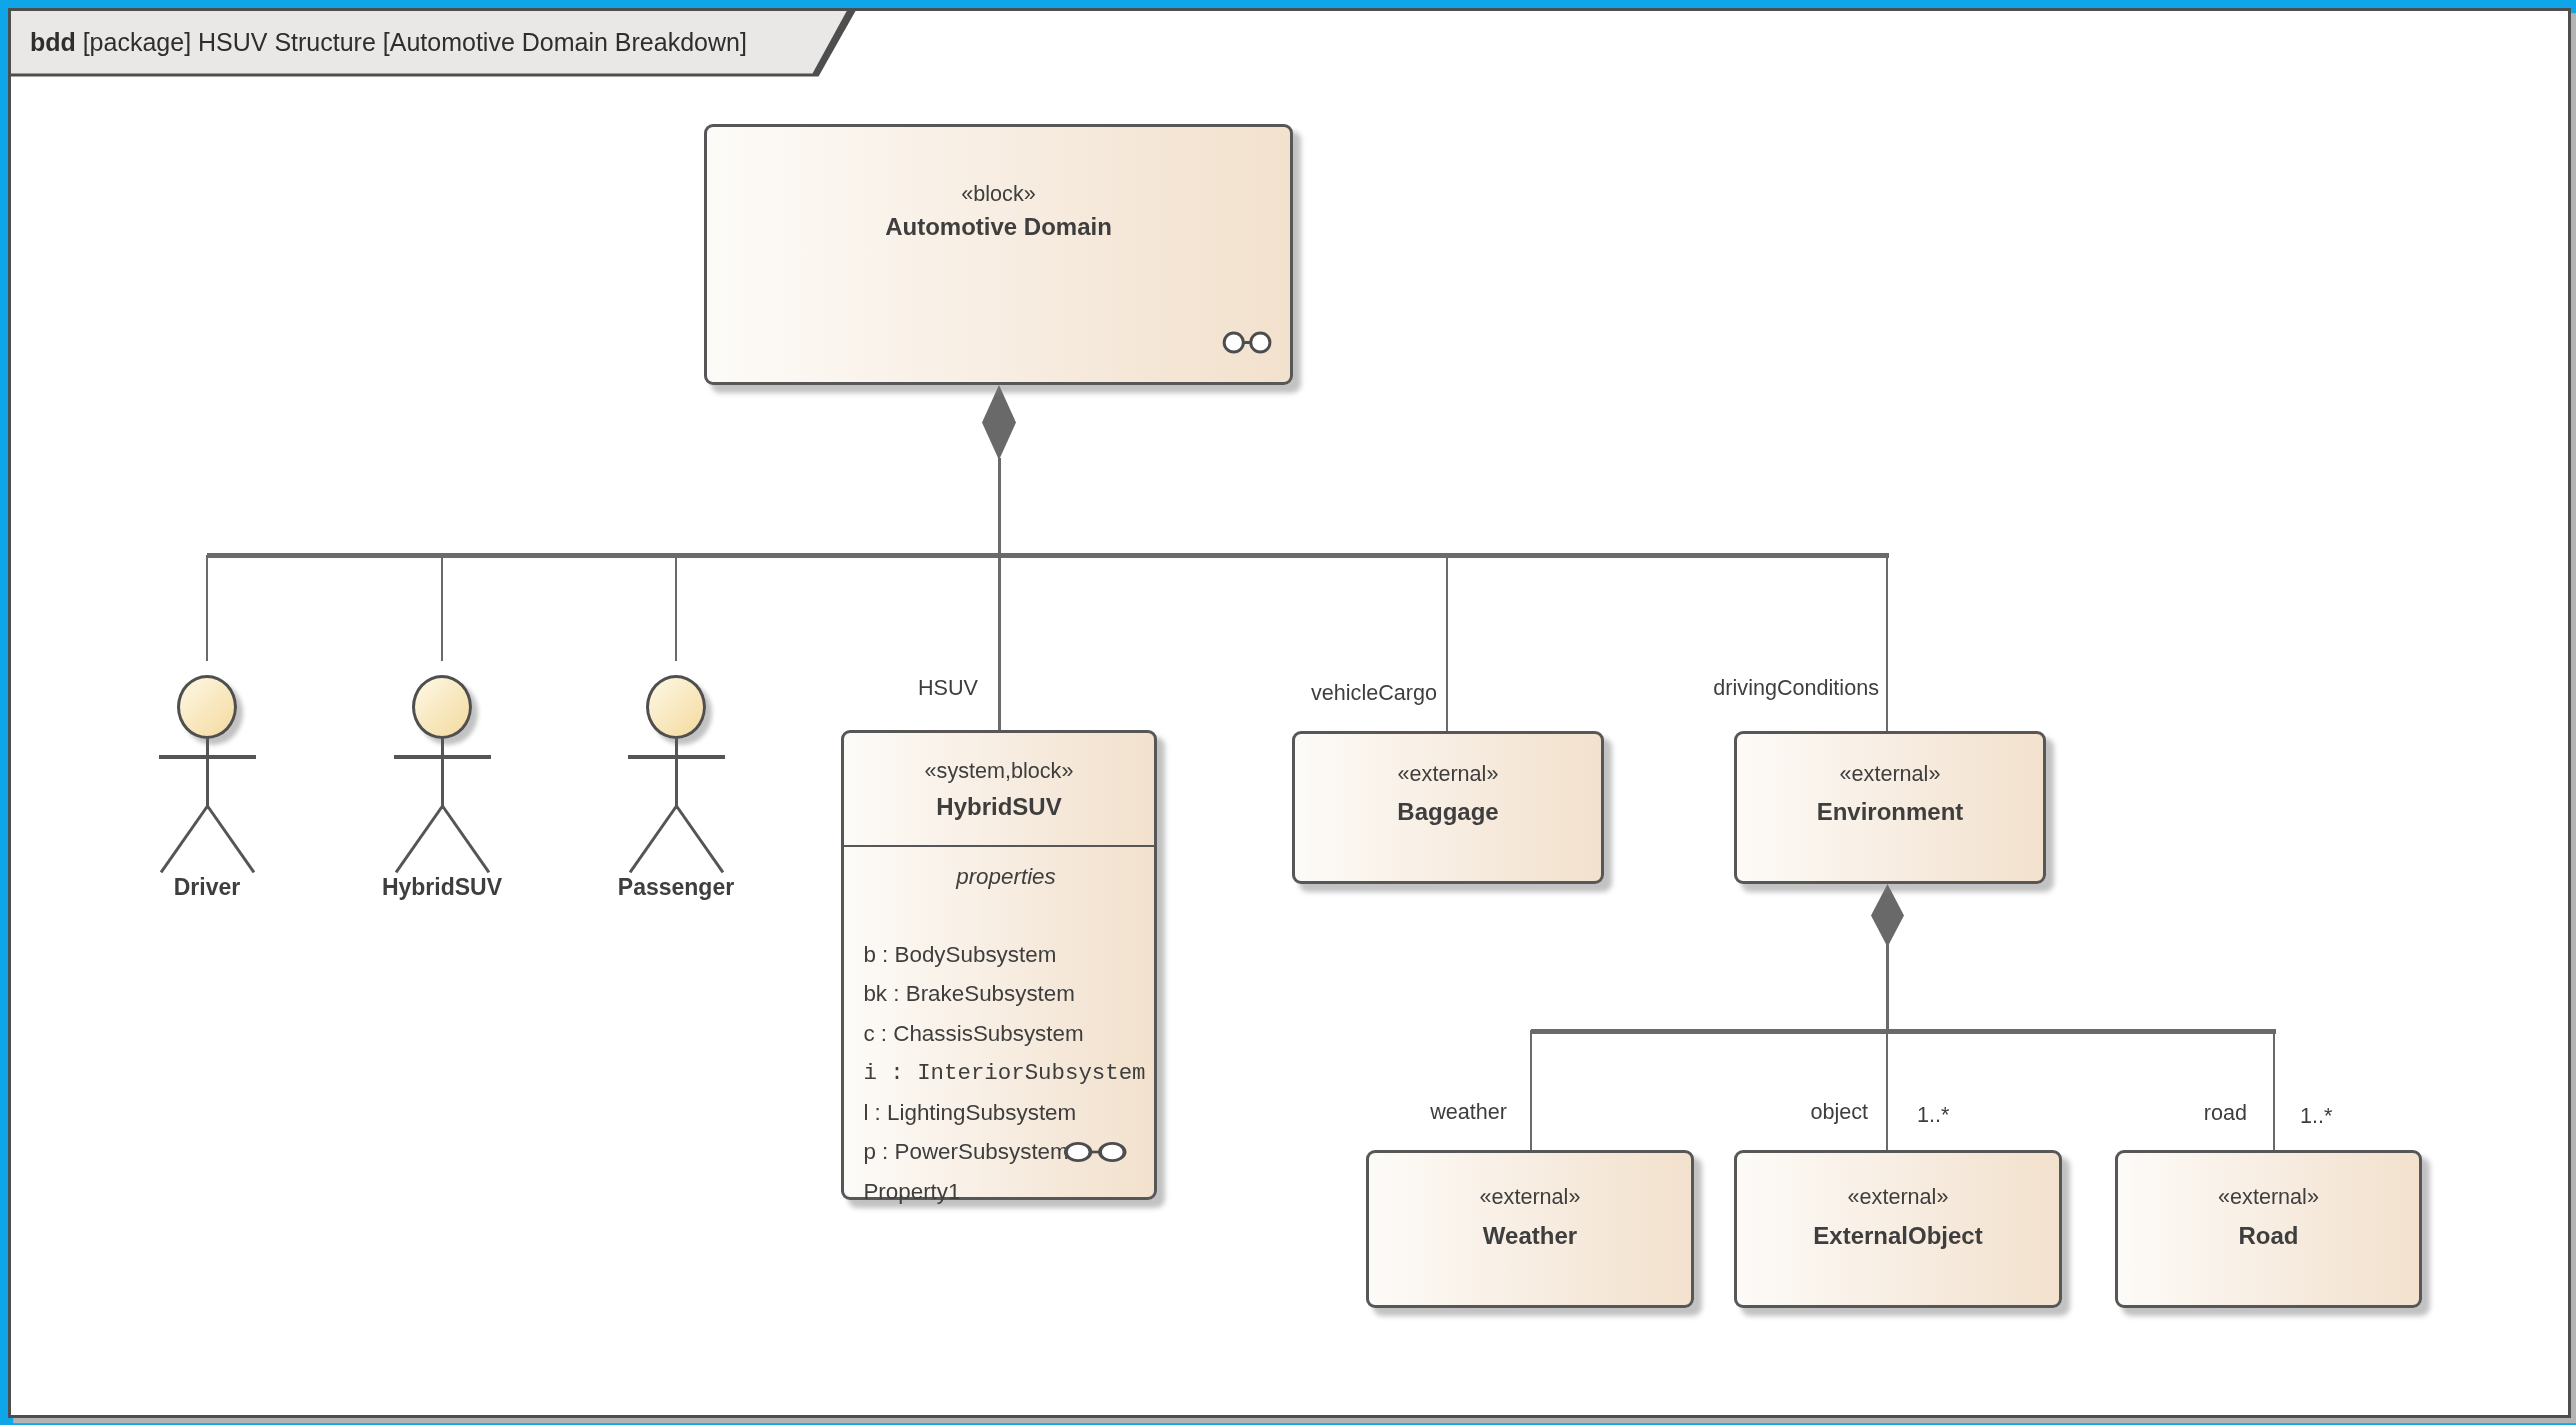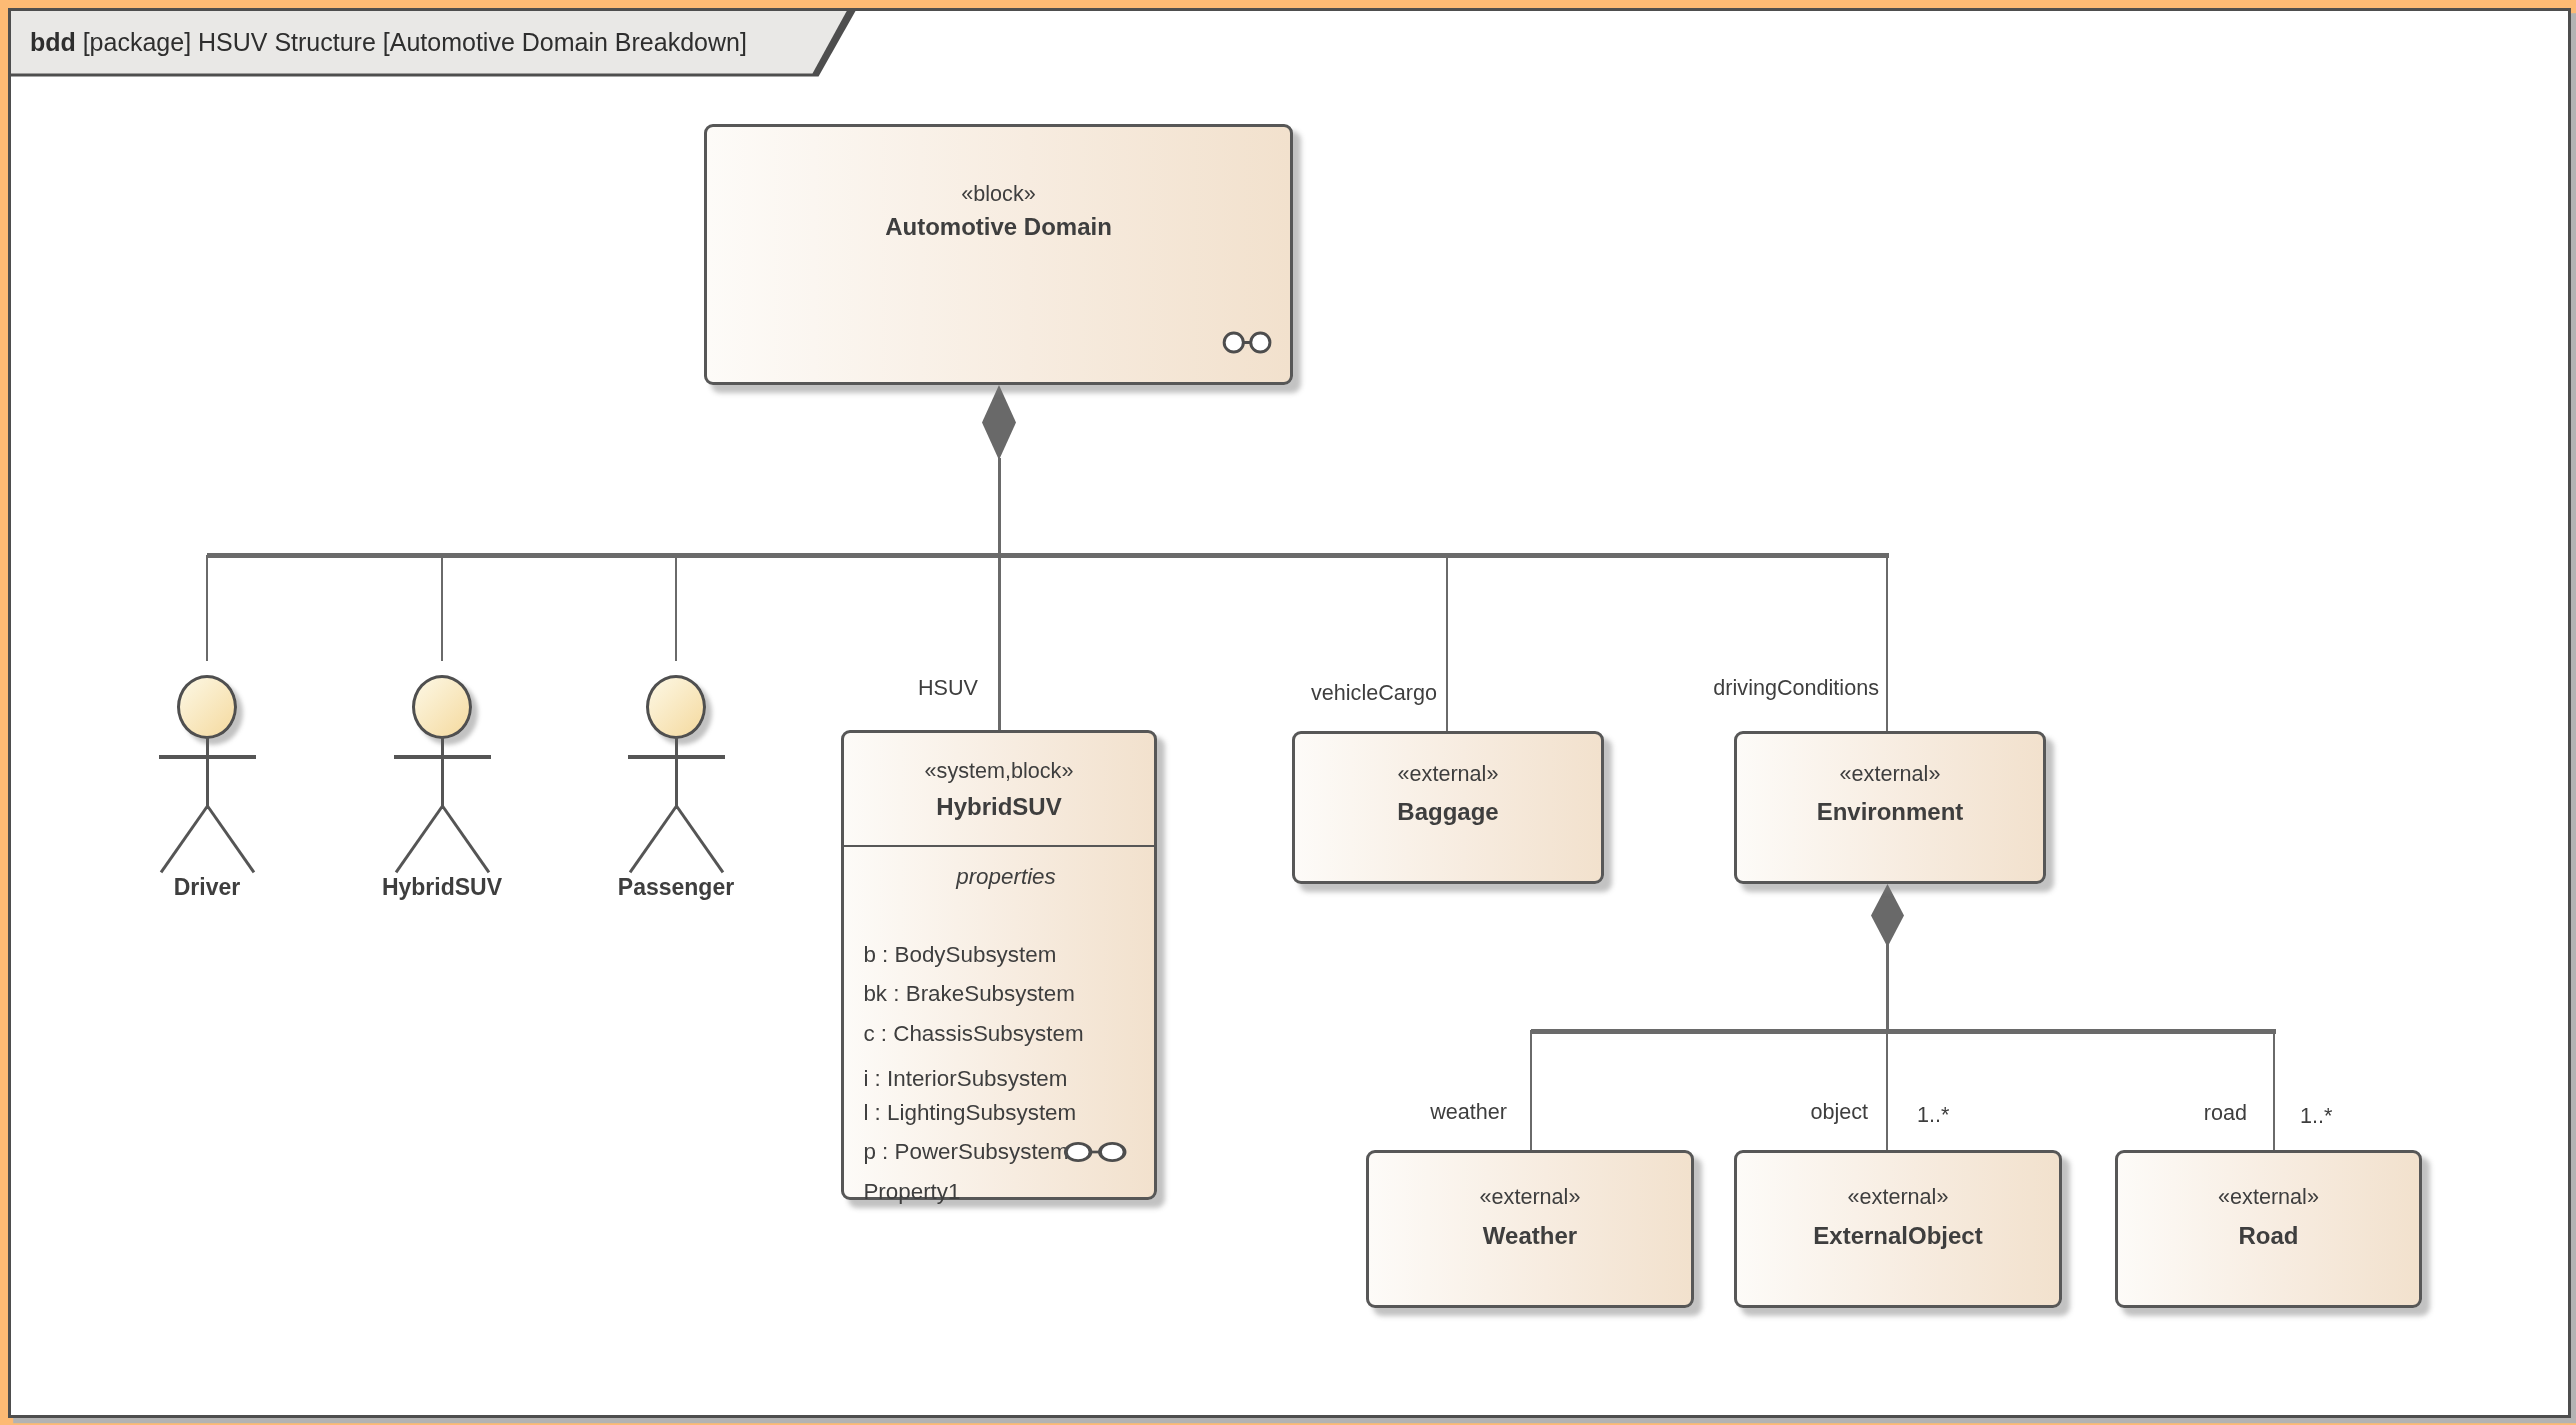"bdd" #canvas { background: #fdba74 -> #0ea5e9 }
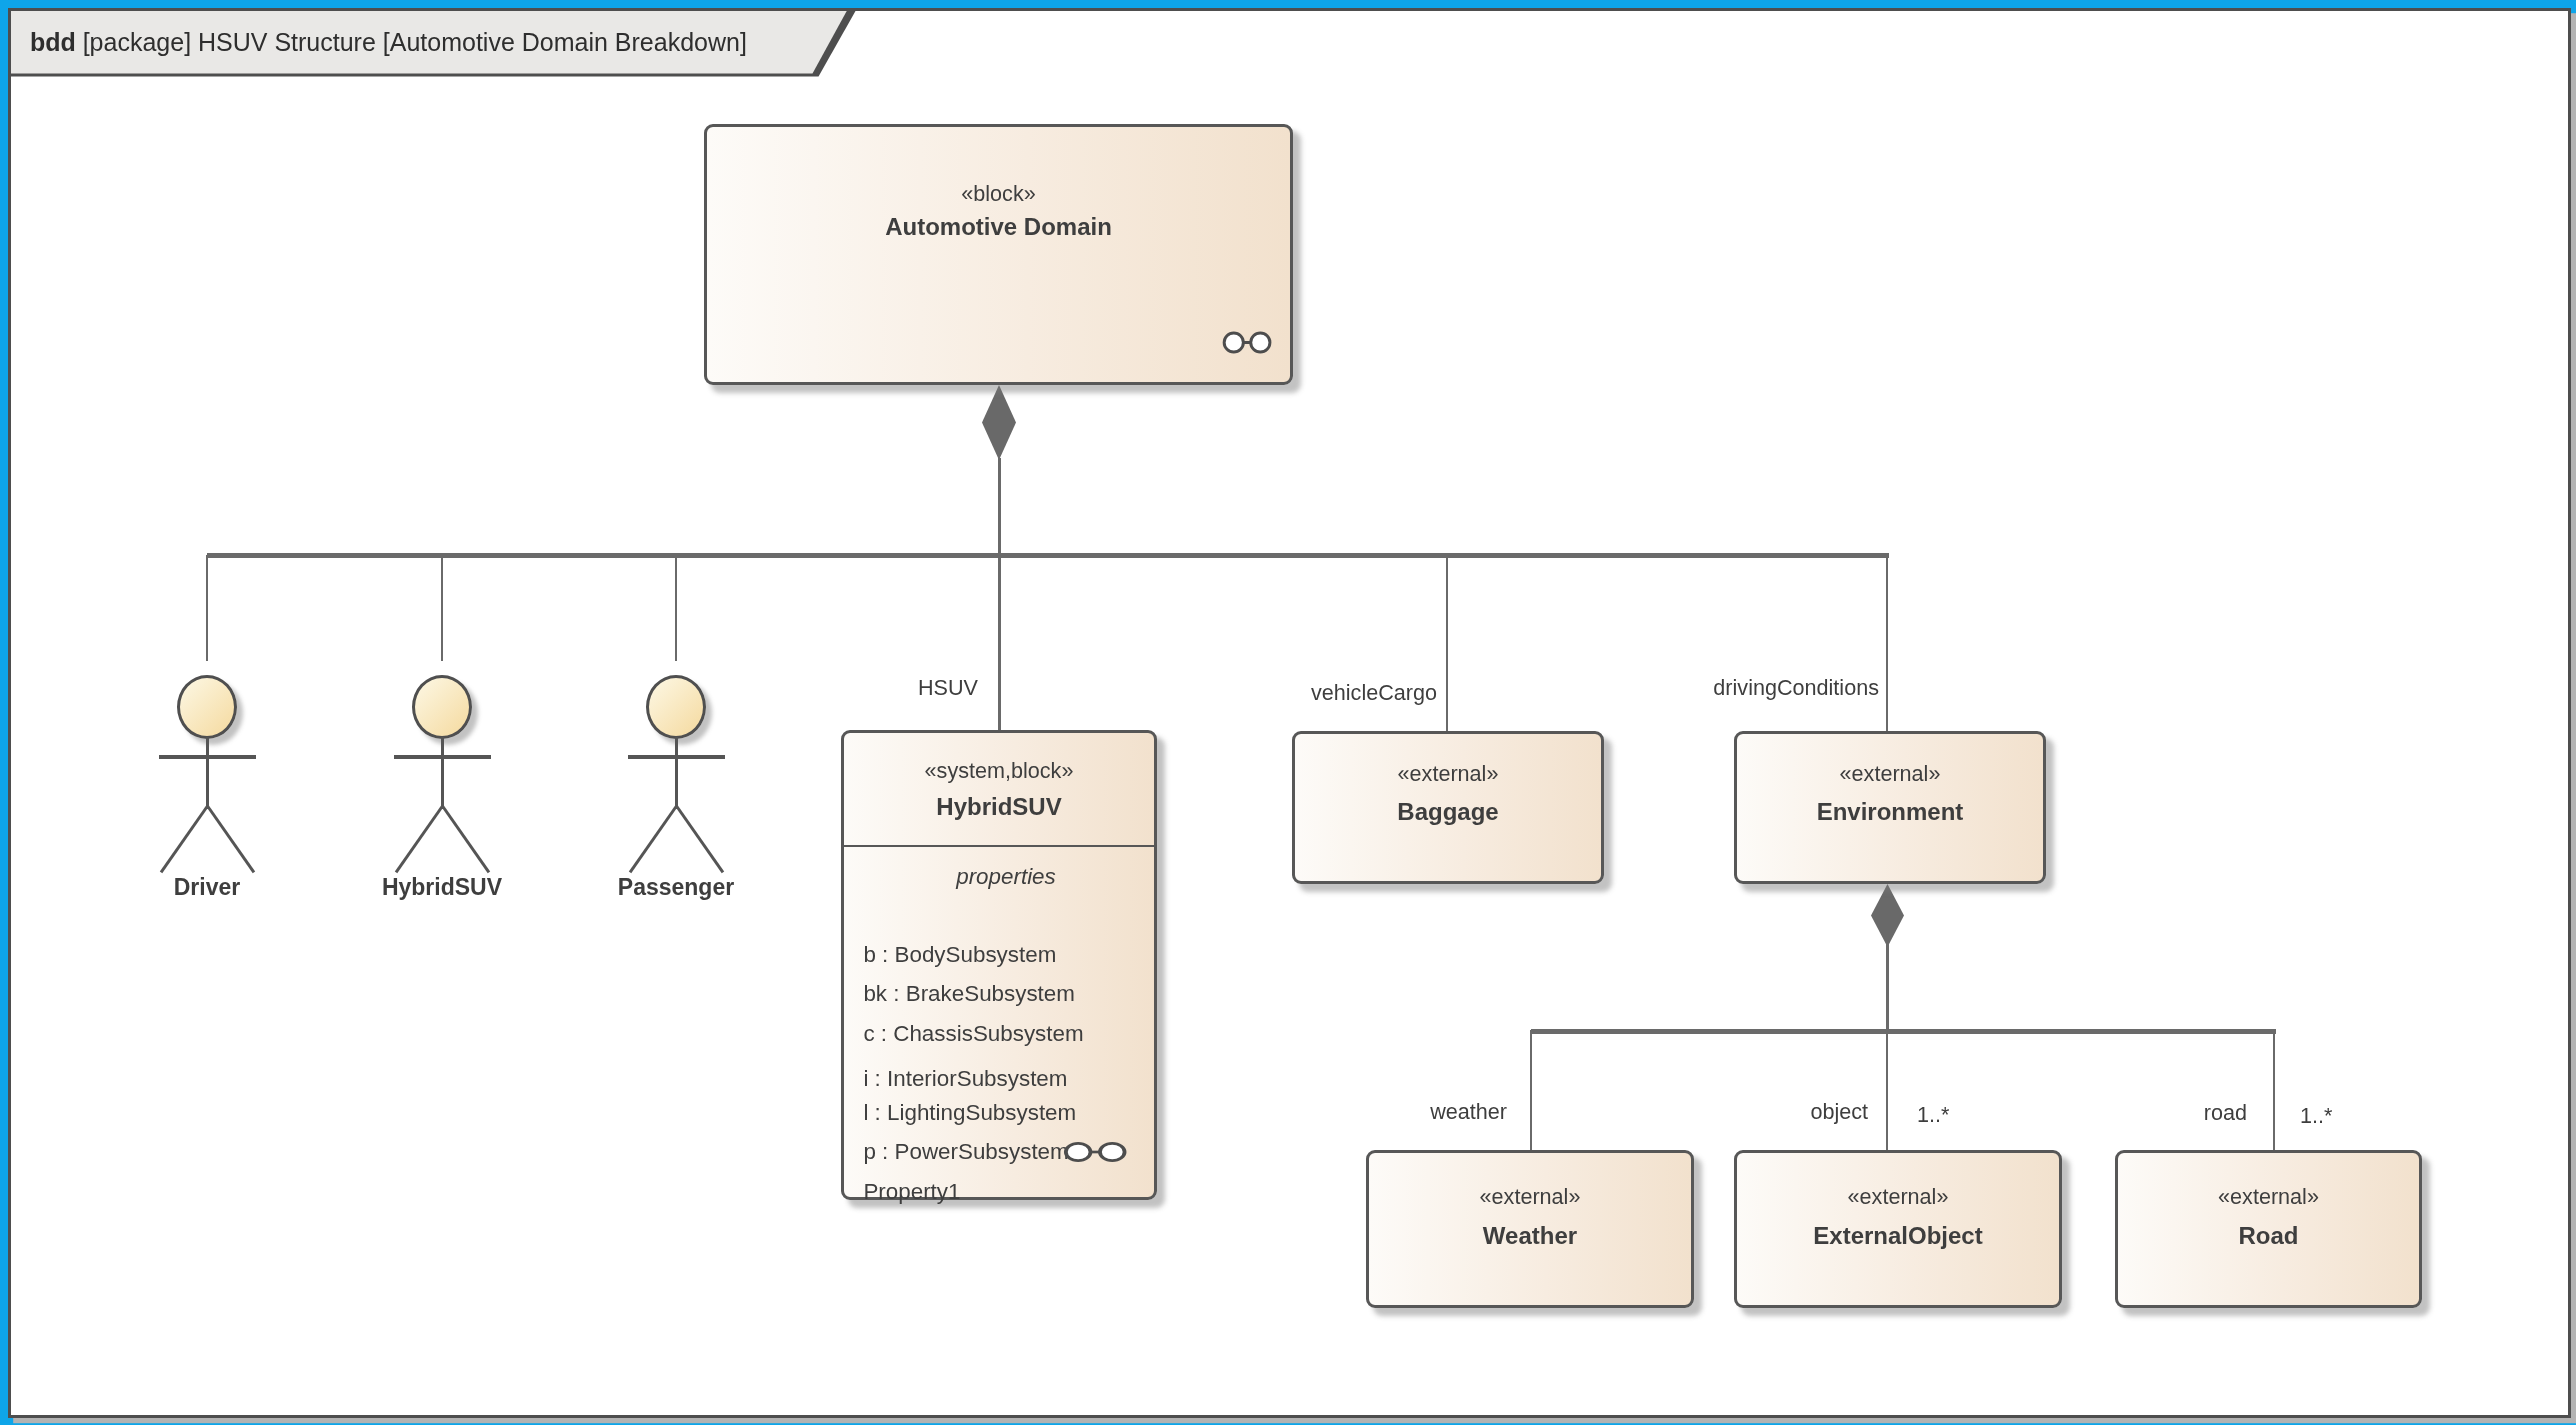"i : InteriorSubsystem" div.prop { font-family: none -> Liberation Mono, monospace; top: 297px -> 291px }
